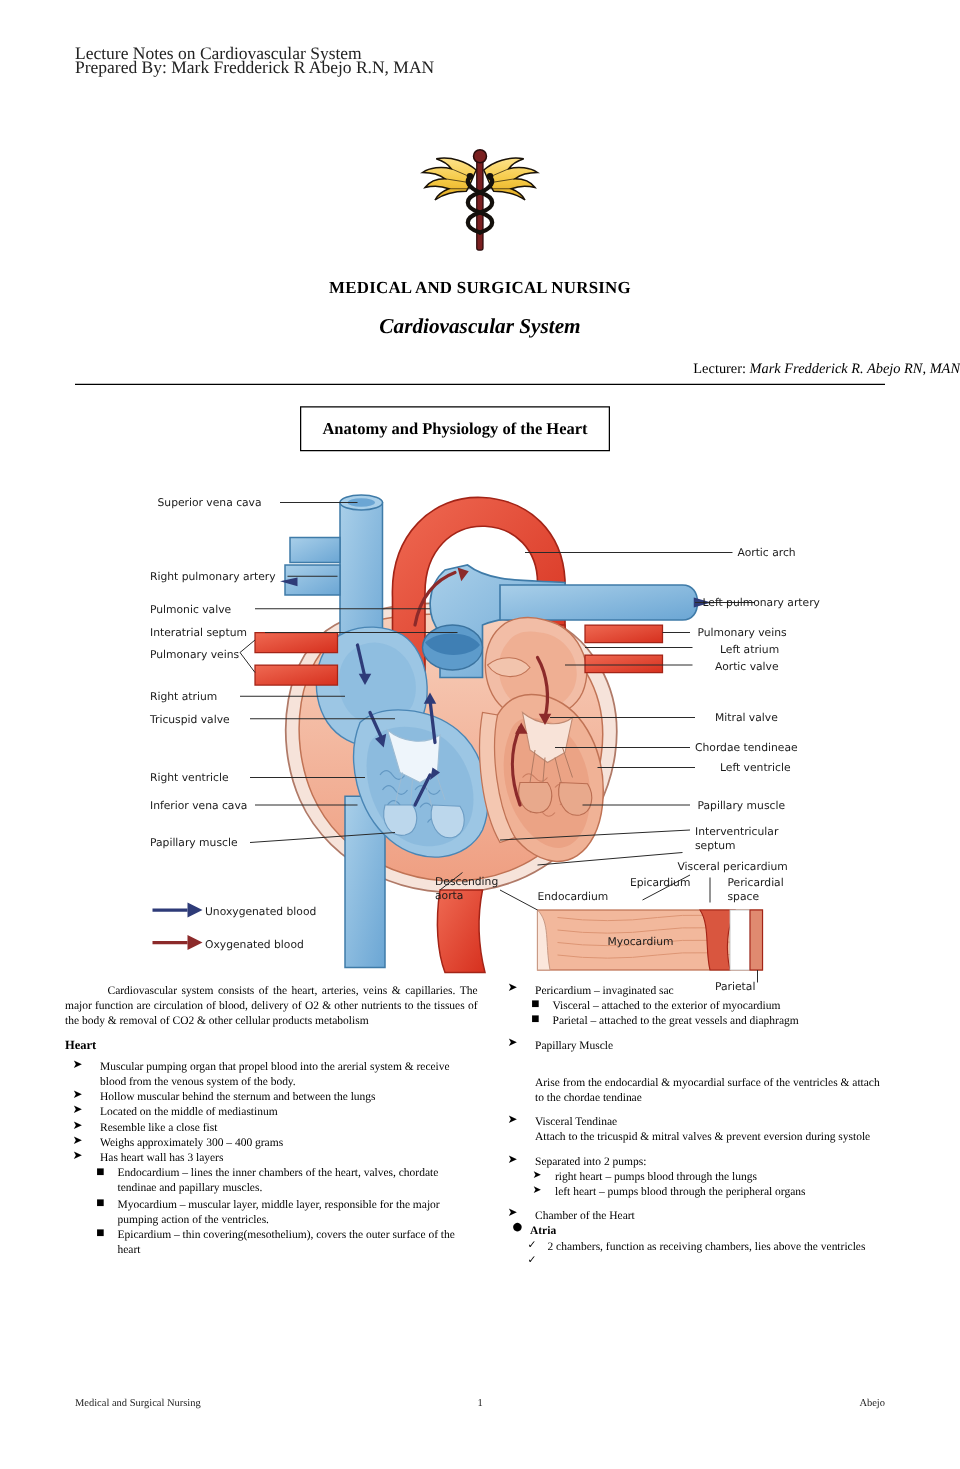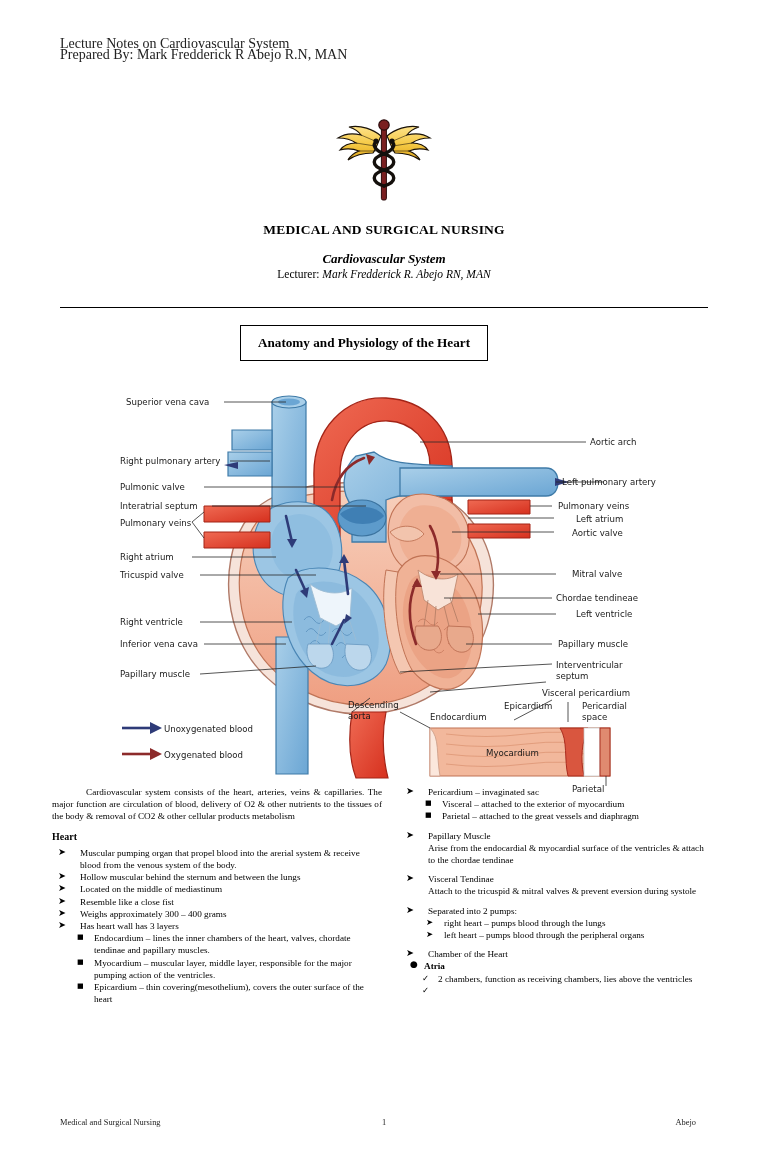"Cardiovascular System" .t2 { font-size: 13px -> 17px }
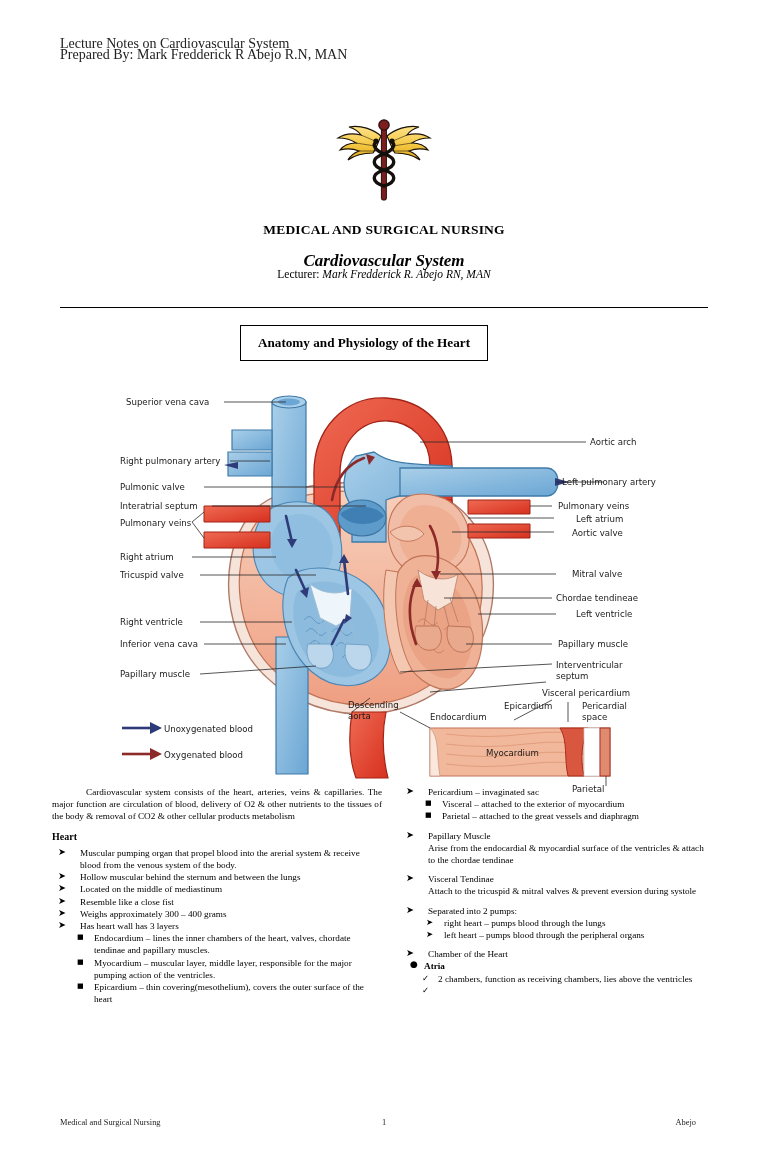"Lecturer: Mark Fredderick R. Abejo" .t3 { text-align: center -> right; top: 268px -> 289px }
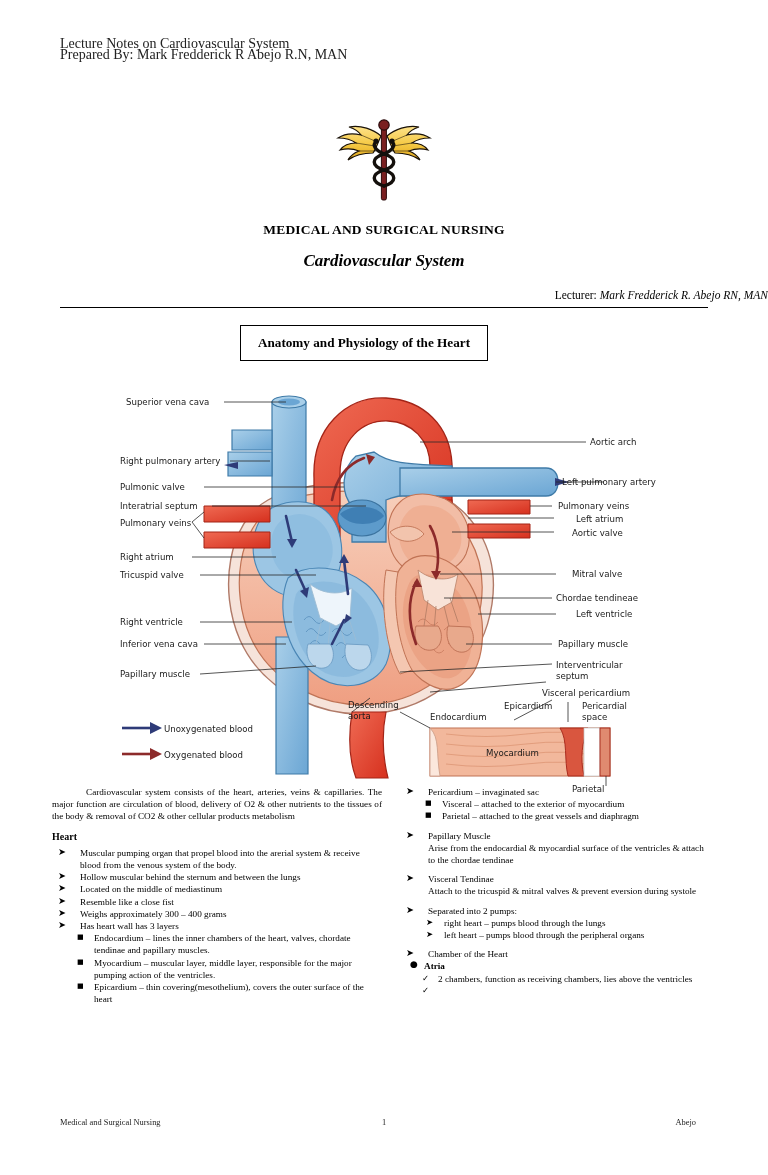"Arise from the endocardial &" li.l1 { margin-top: 0 -> 18px }
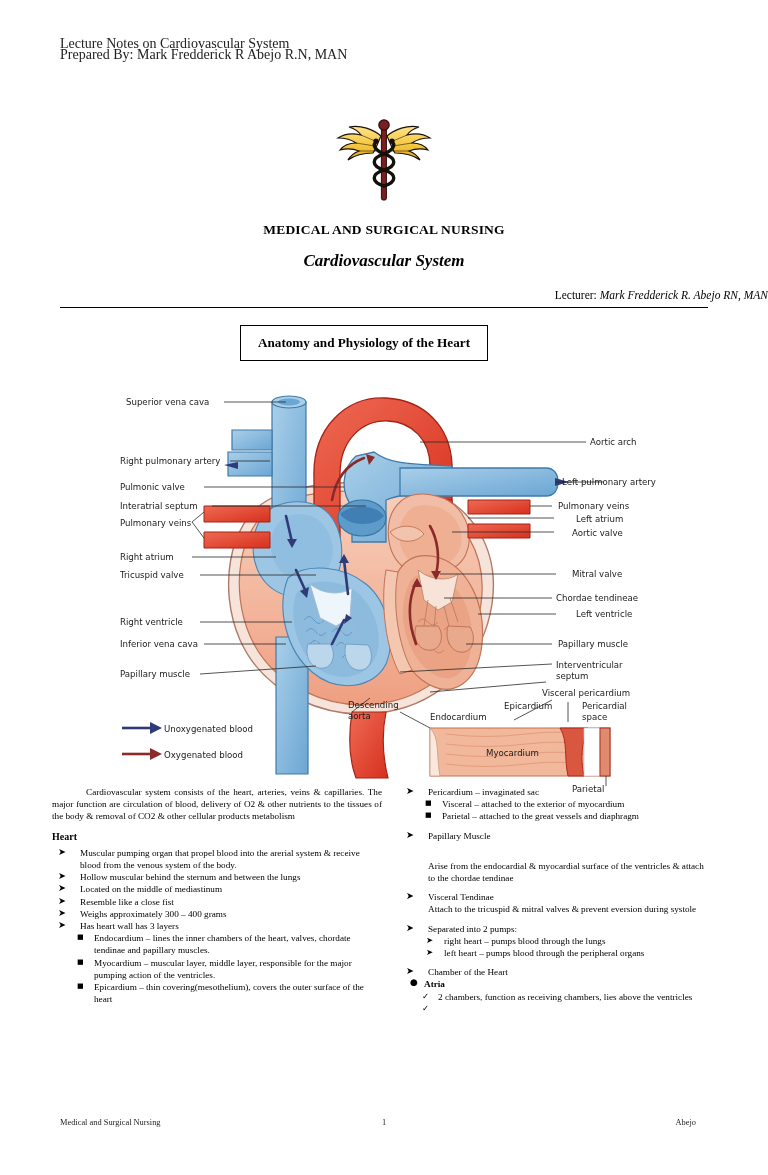"Abejo" .ftr .r { right: 12px -> 0 }
